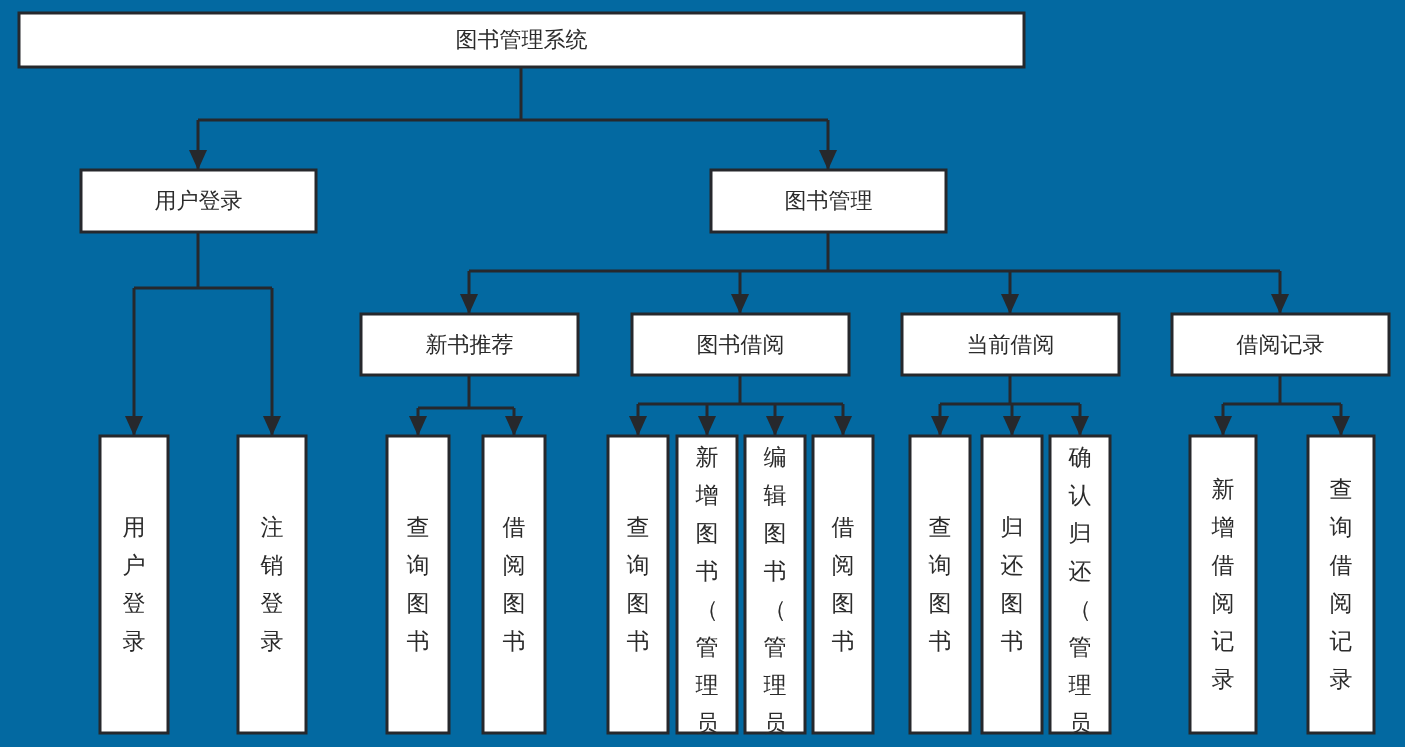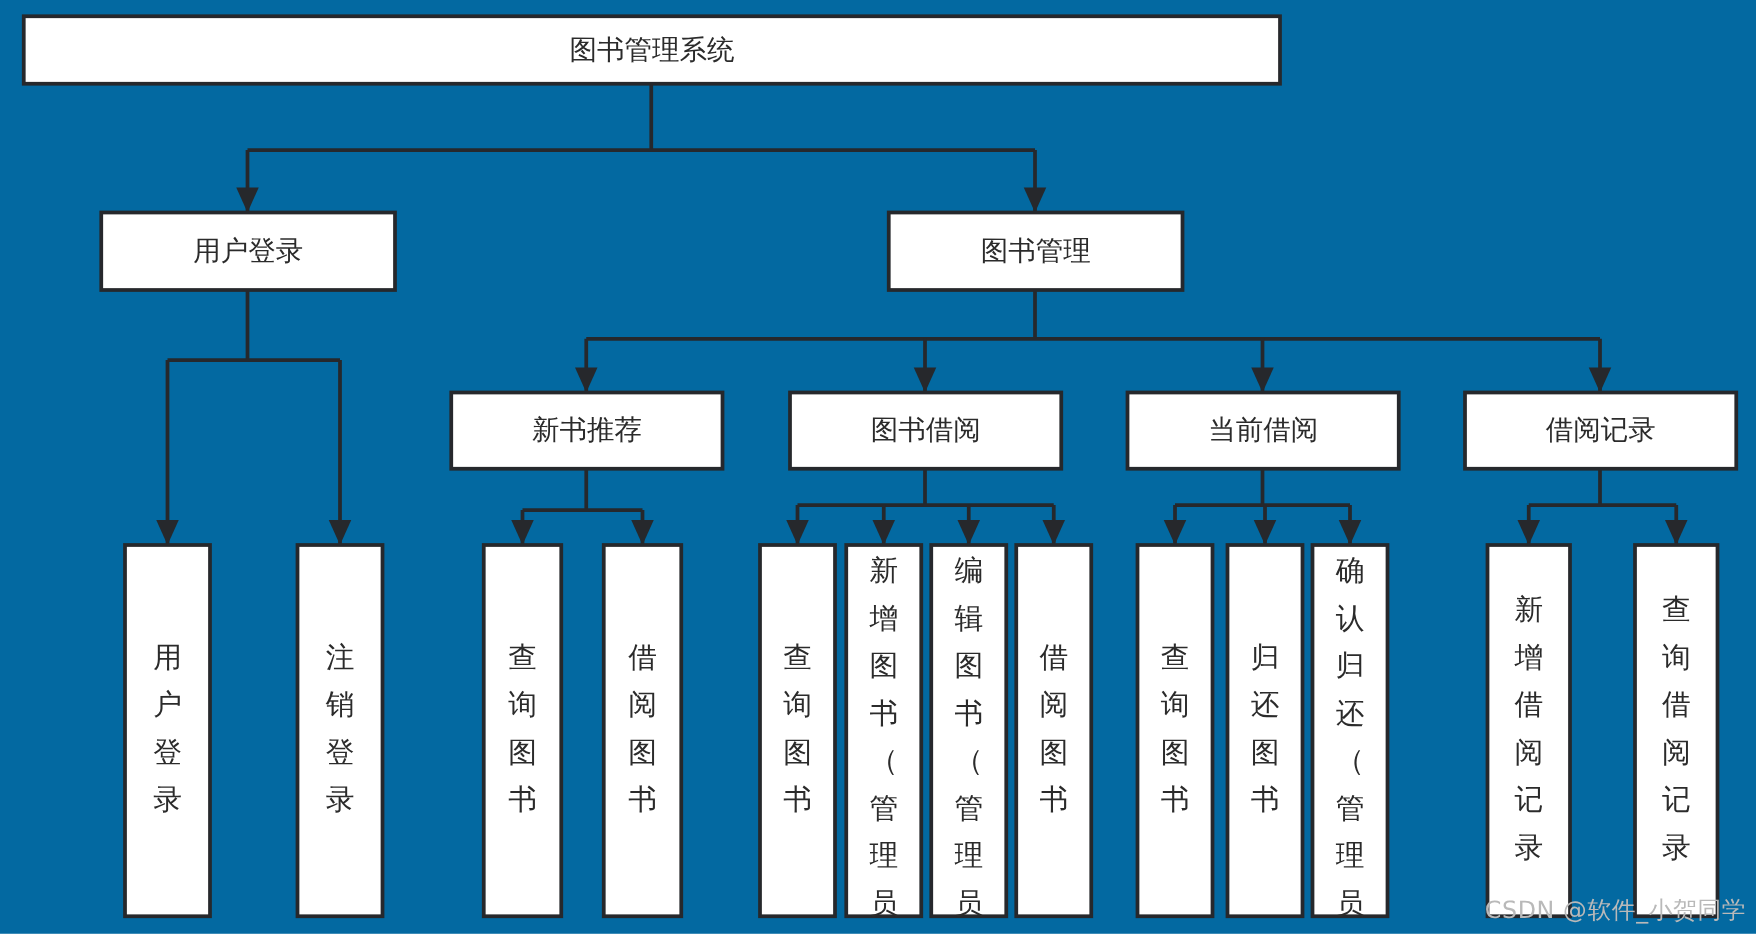"CSDN @软件_小贺同学" div.watermark { html: <div>CSDN @软件_小贺同学</div> -> none }
